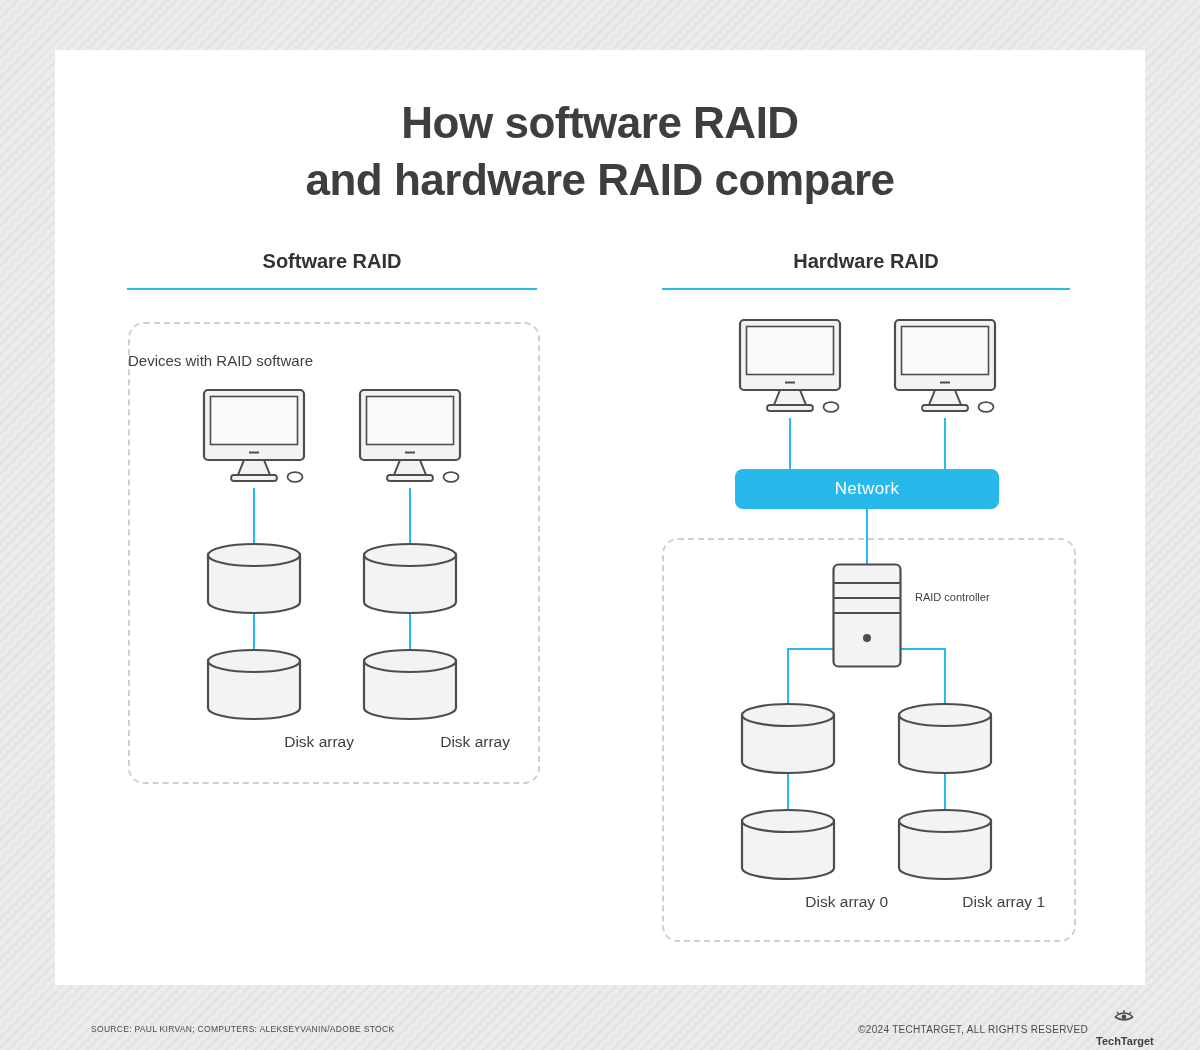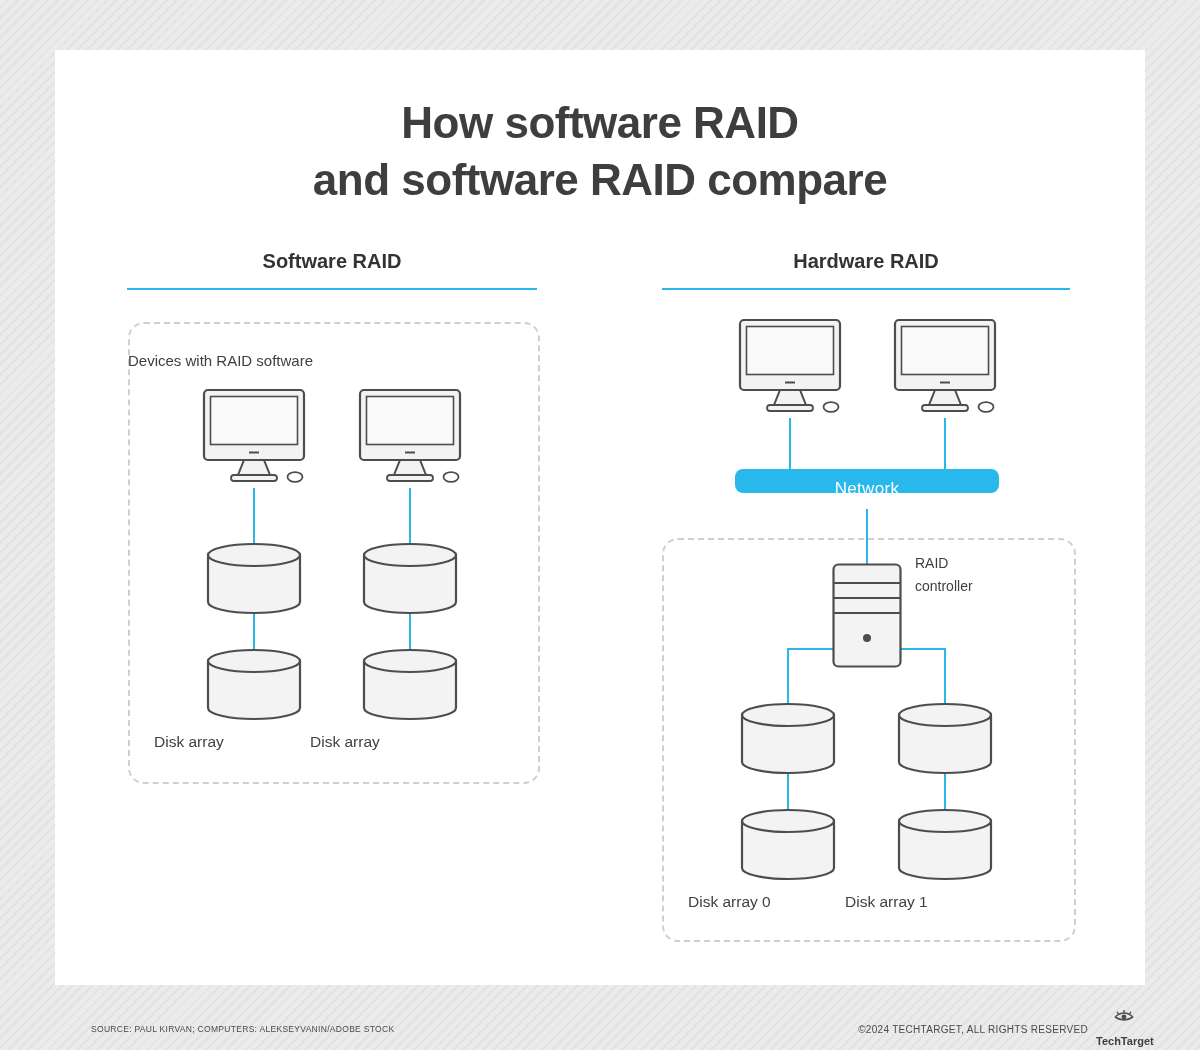"and software RAID compare" span { text: software -> hardware }
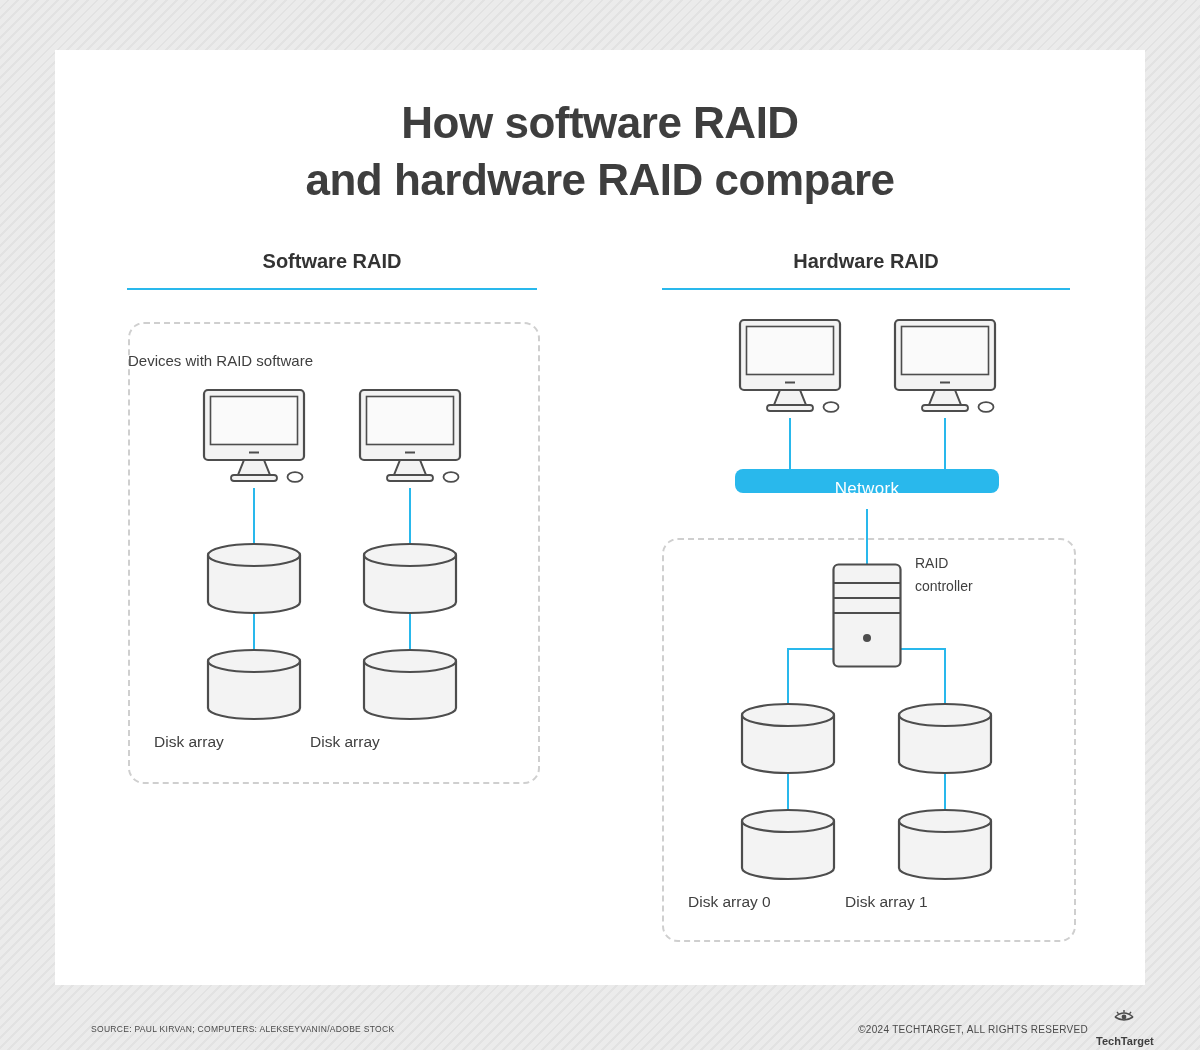"Network" .network-box { height: 24px -> 40px }
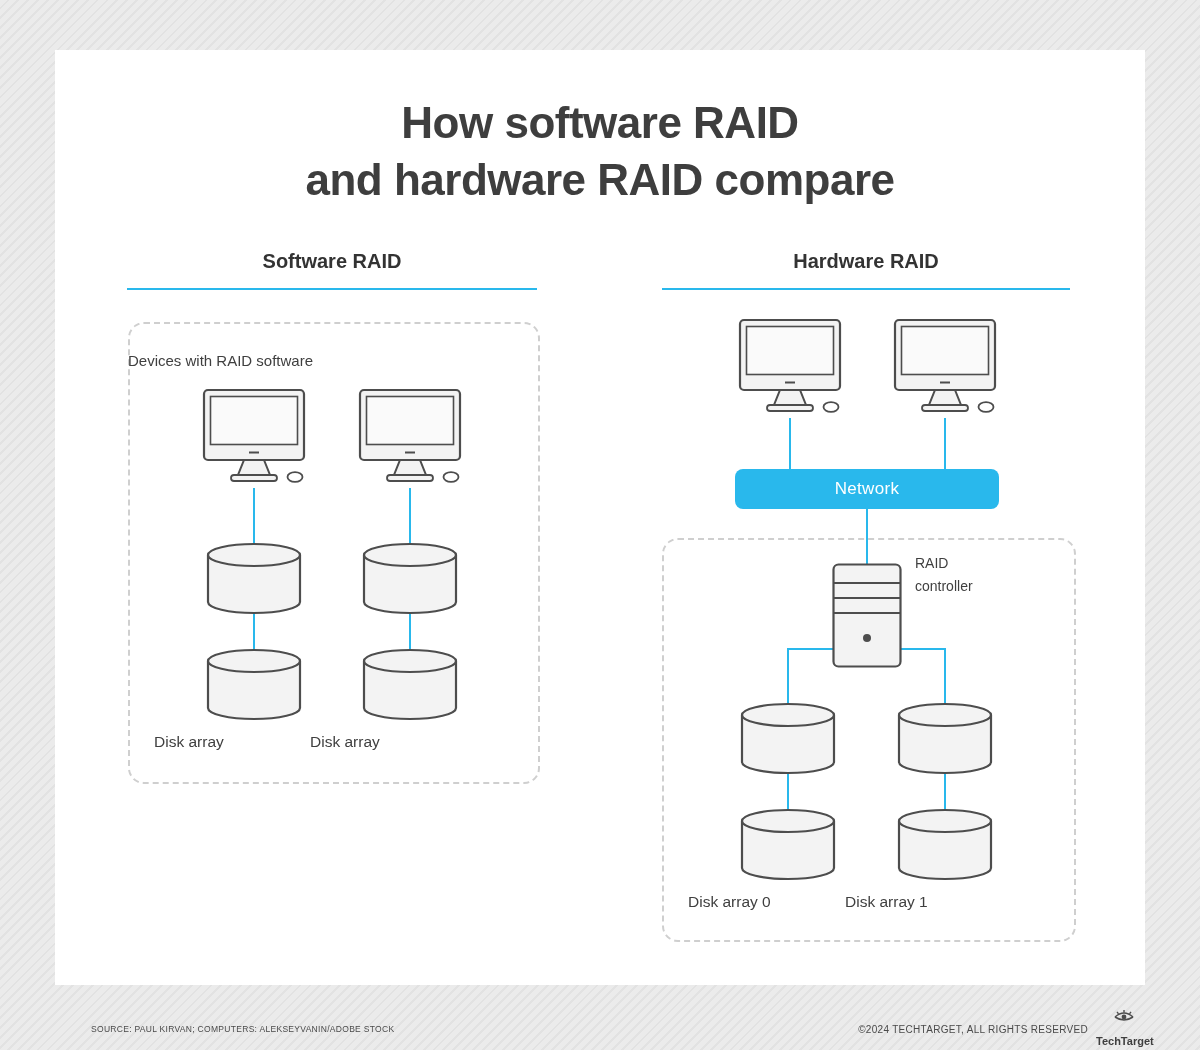"RAID controller" .controller-label { font-size: 14px -> 11px; top: 552px -> 586px }
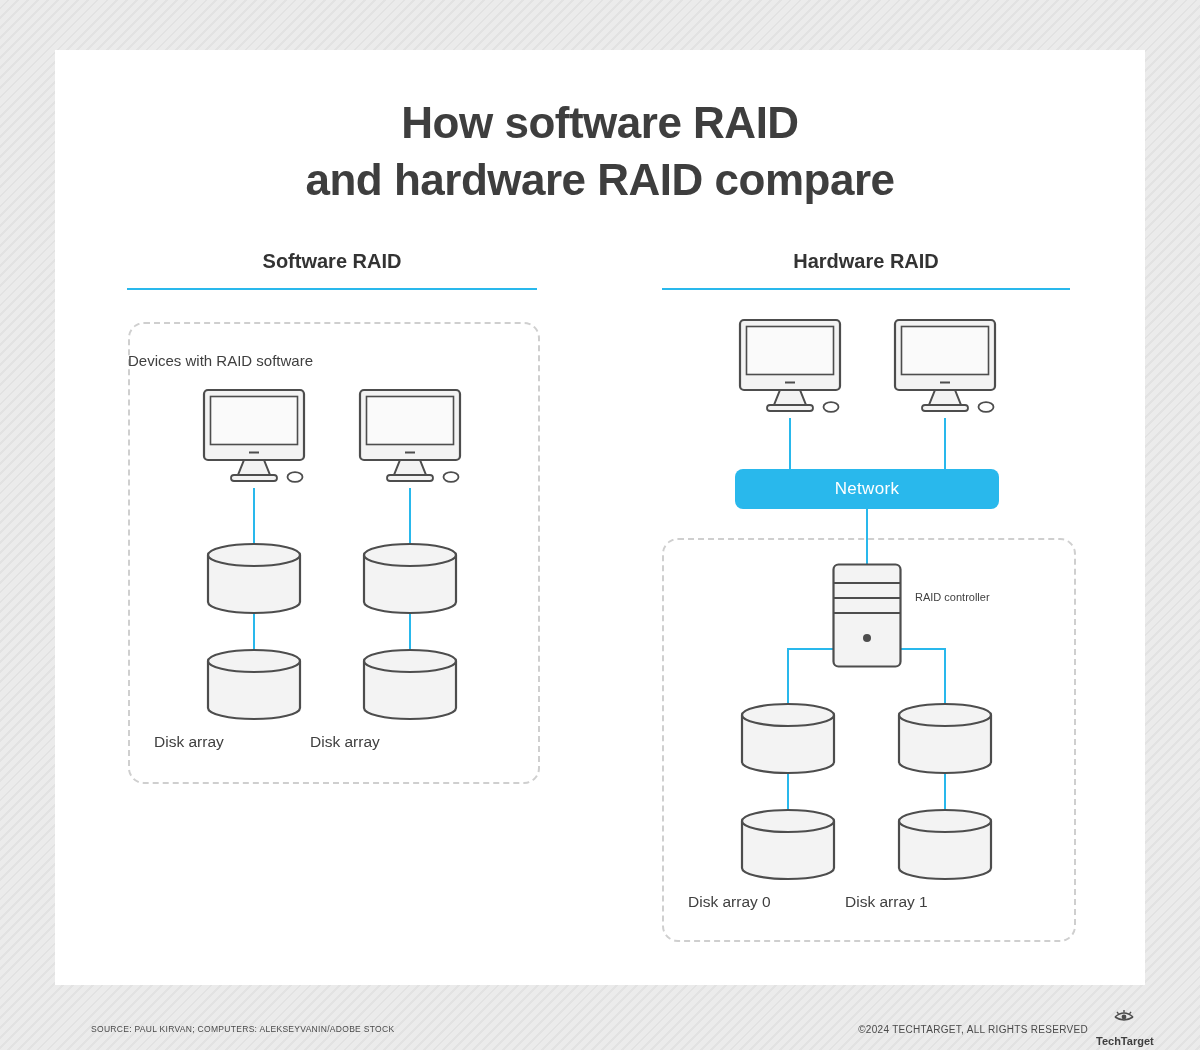"Disk array" .disk-label { text-align: left -> right }
